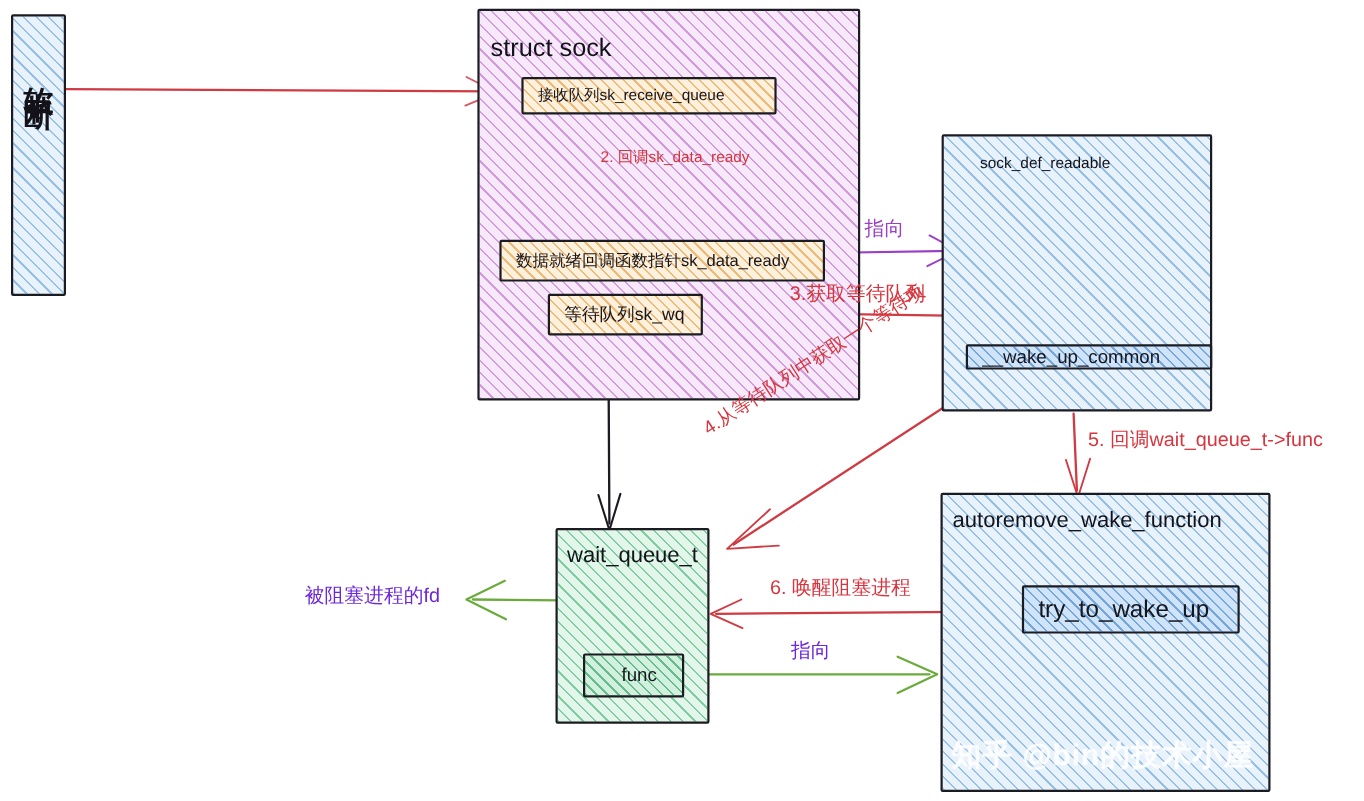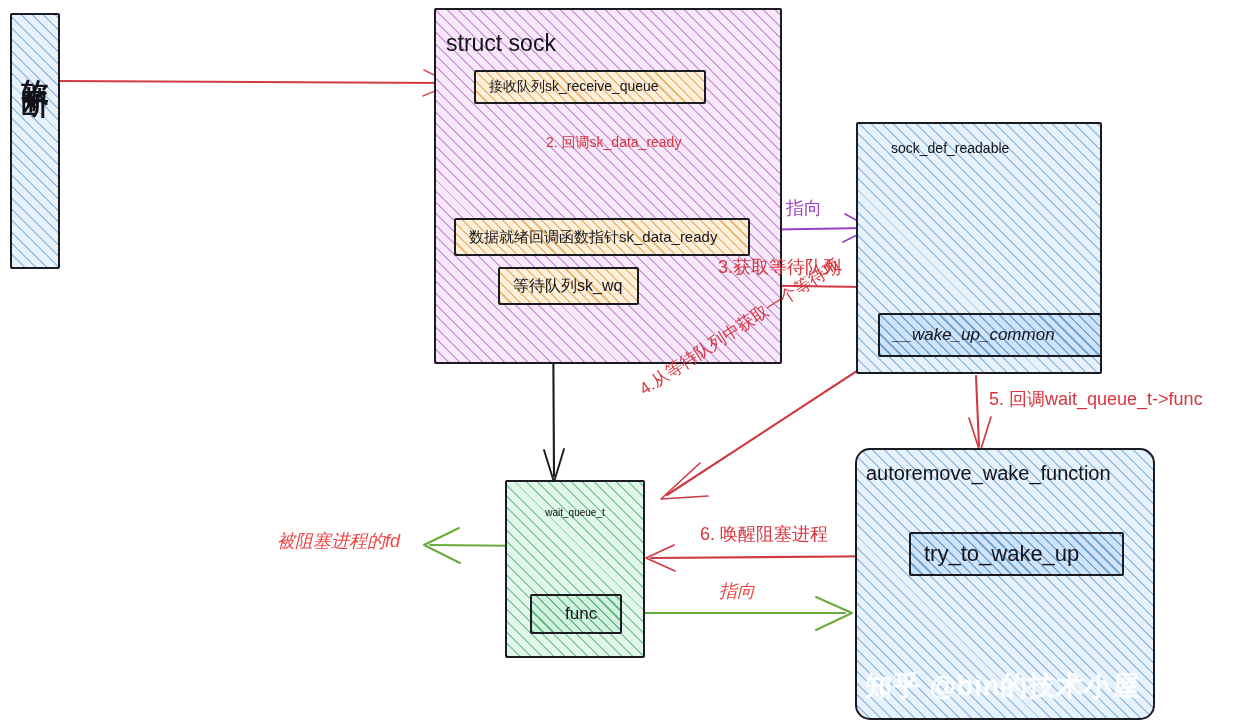"__wake_up_common" div.box { font-style: italic -> none; height: 44px -> 23px }
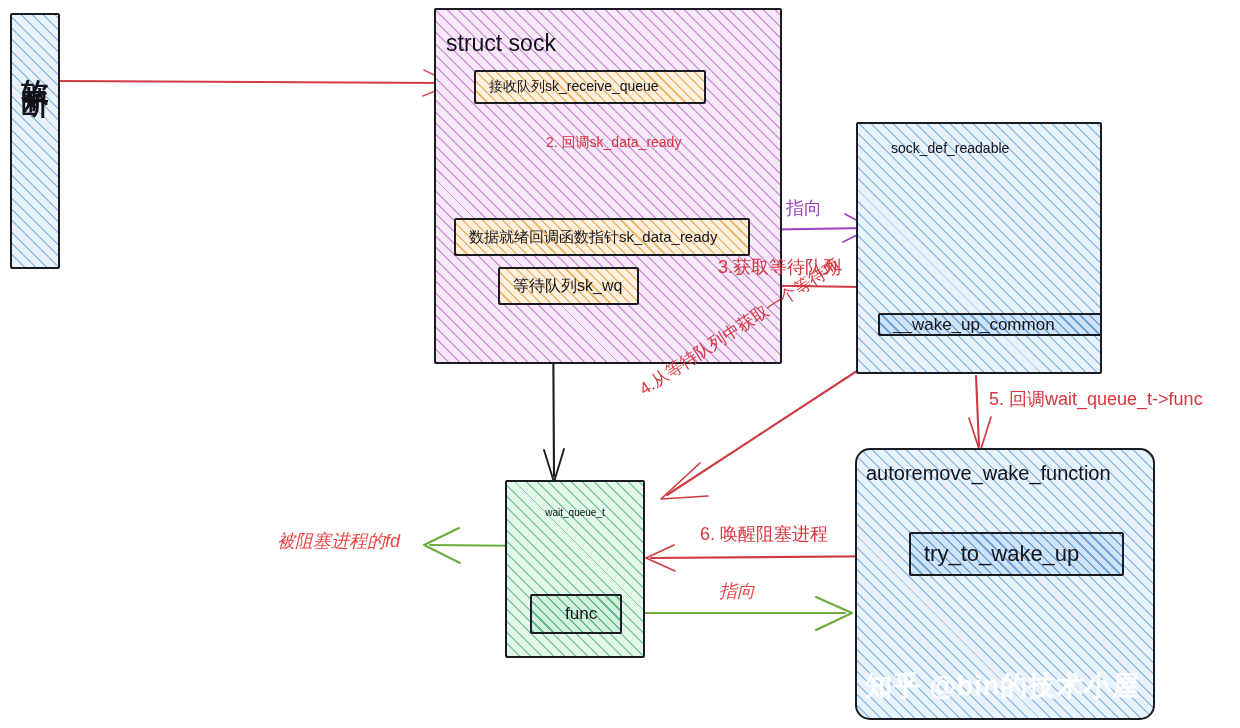"autoremove_wake_function" div.box { border-radius: 15px -> none }
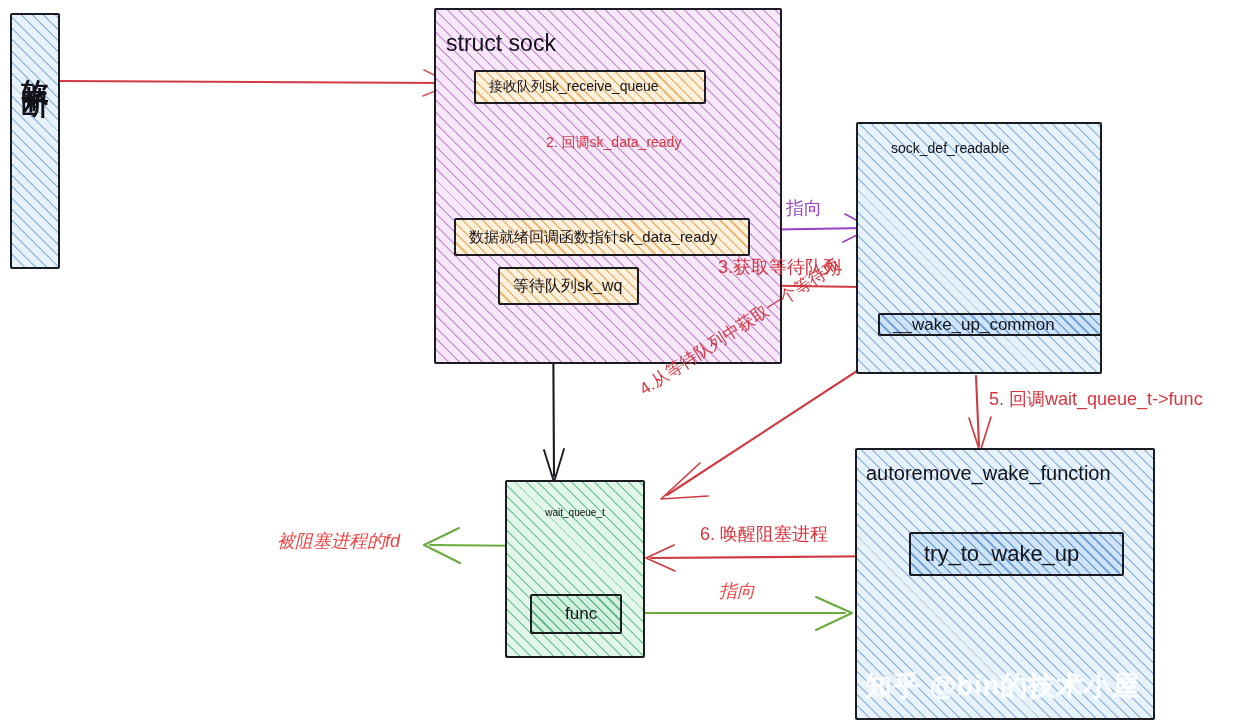"wait_queue_t" span.box-title { font-size: 10px -> 20px; margin-top: 13px -> none }
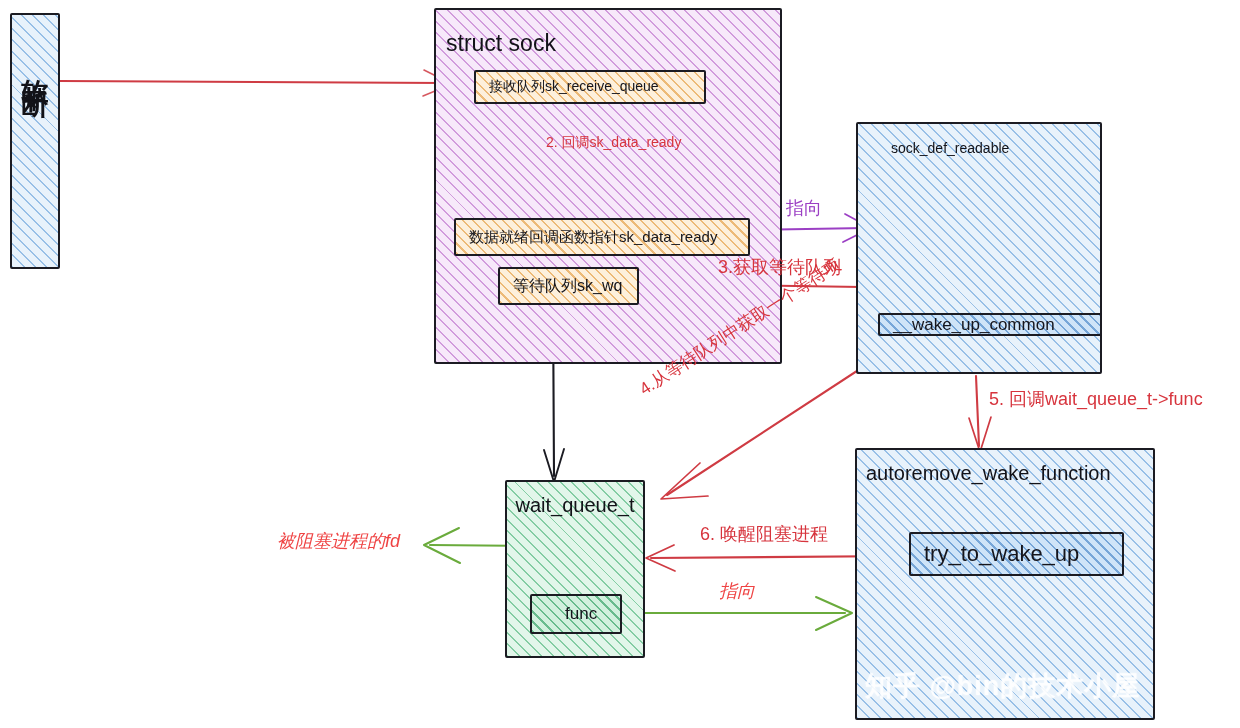"被阻塞进程的fd" .lbl-green { color: #ef4444 -> #6d28d9; font-style: italic -> none }
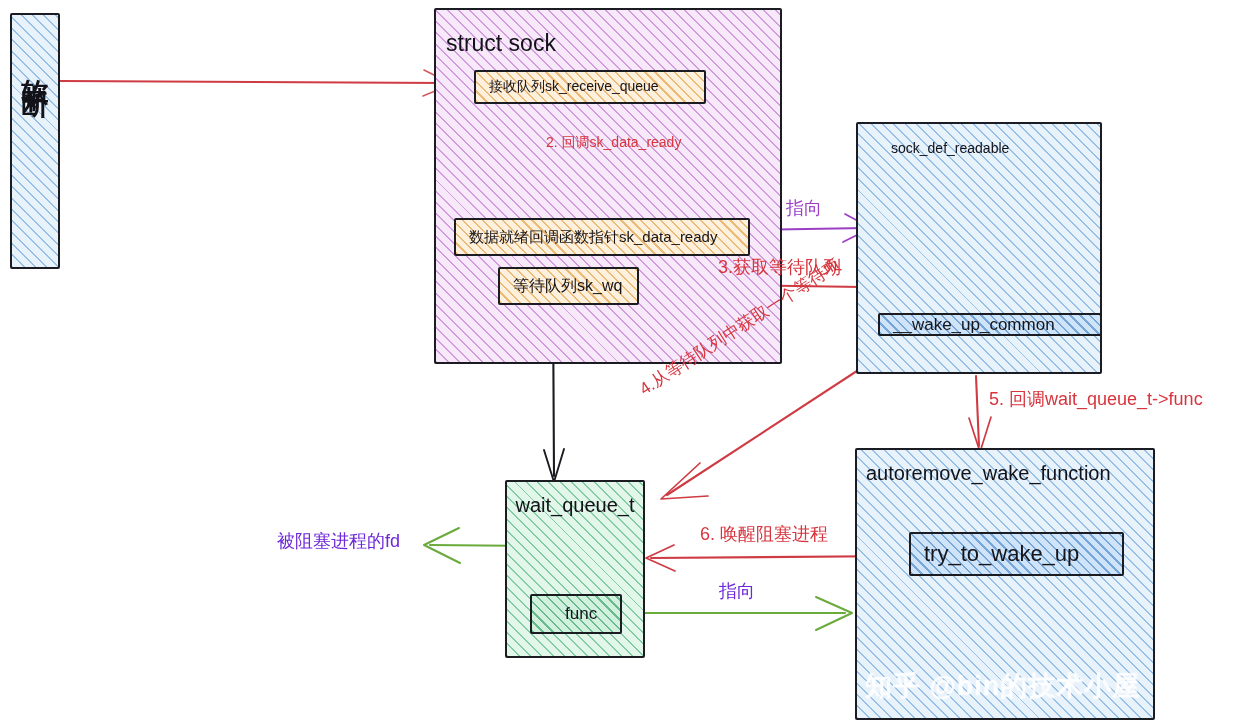"try_to_wake_up" div.box { left: 52px -> 72px; width: 215px -> 198px }
